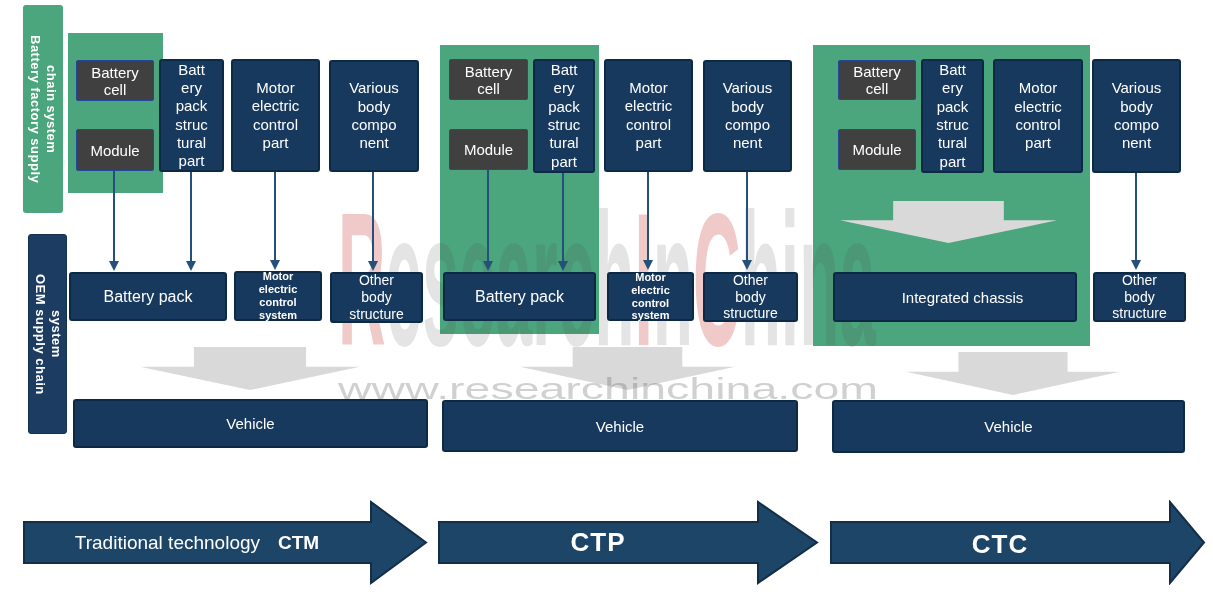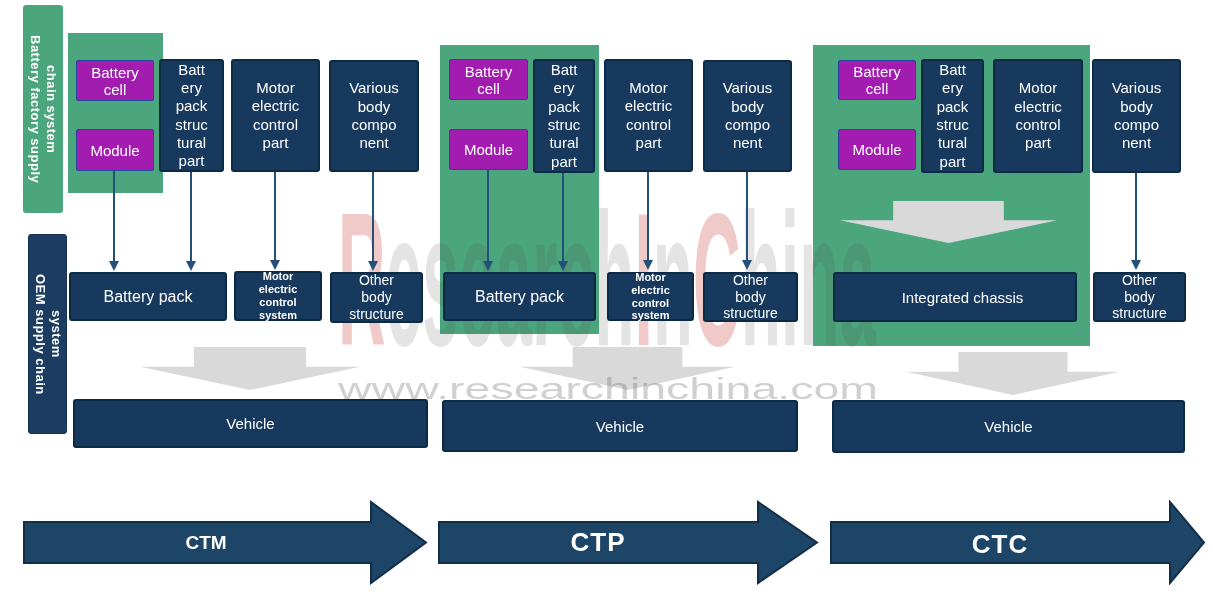"Battery" .bluebx { background: #a21caf -> #404040 }
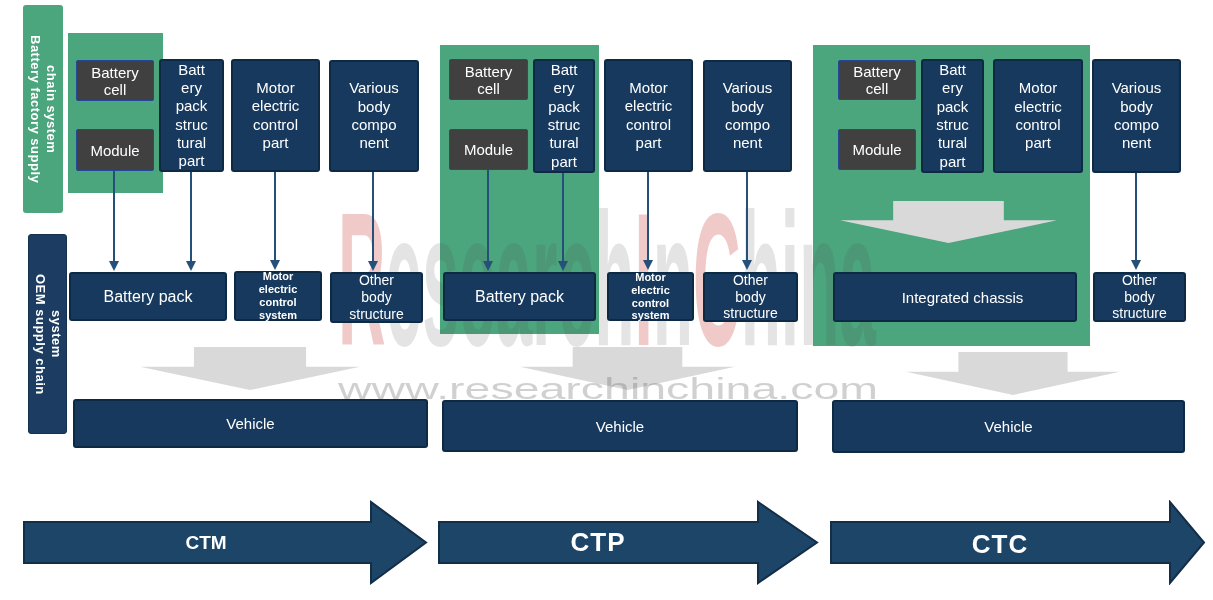"Traditional technology" span { html: none -> <span>Traditional technology</span> }
